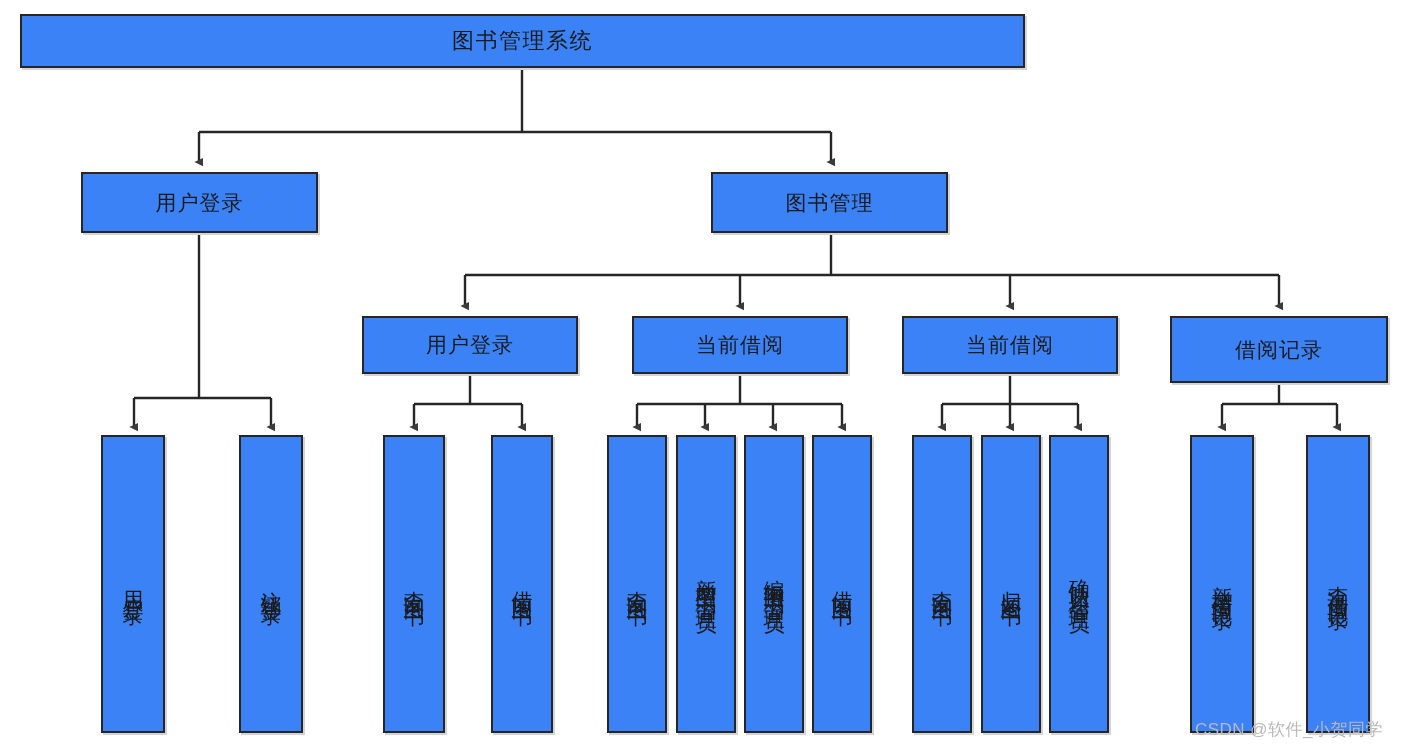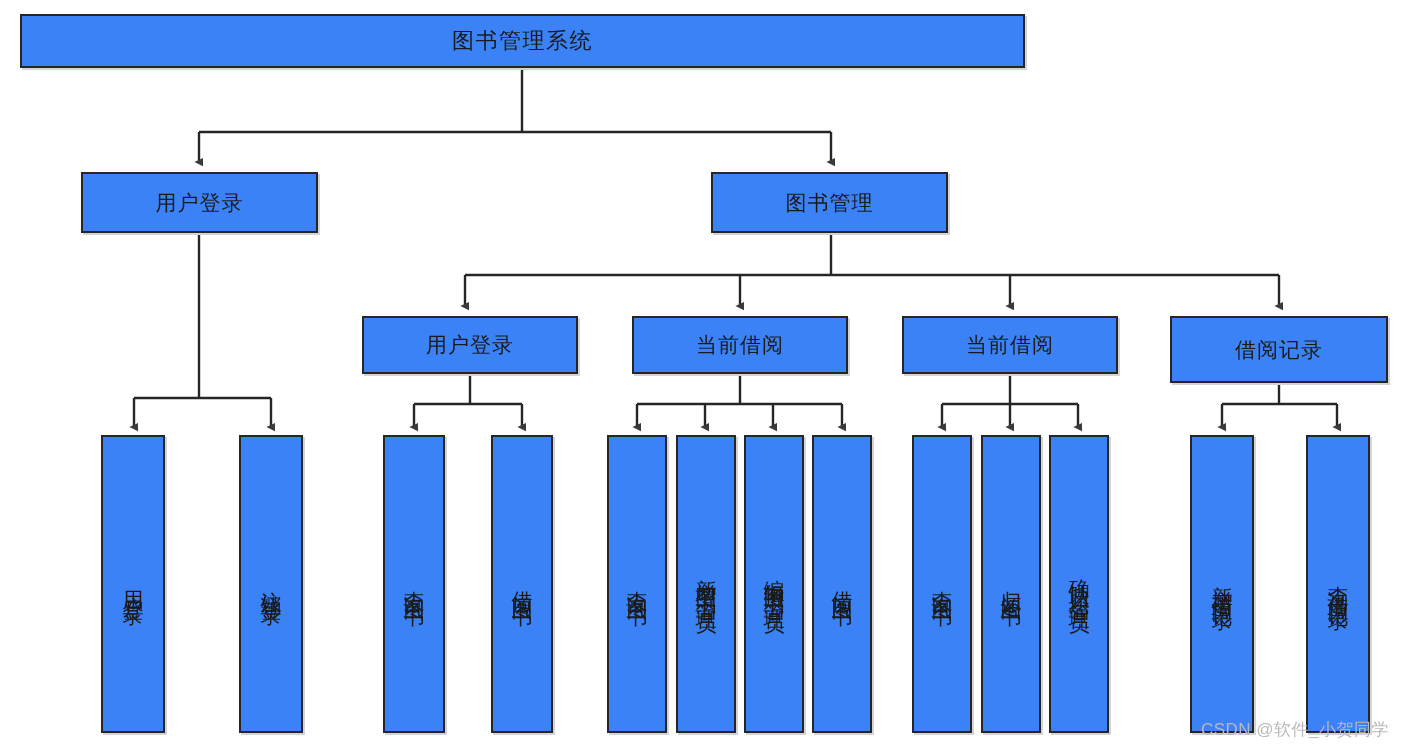"CSDN @软件_小贺同学" .watermark { right: 16px -> 22px }
